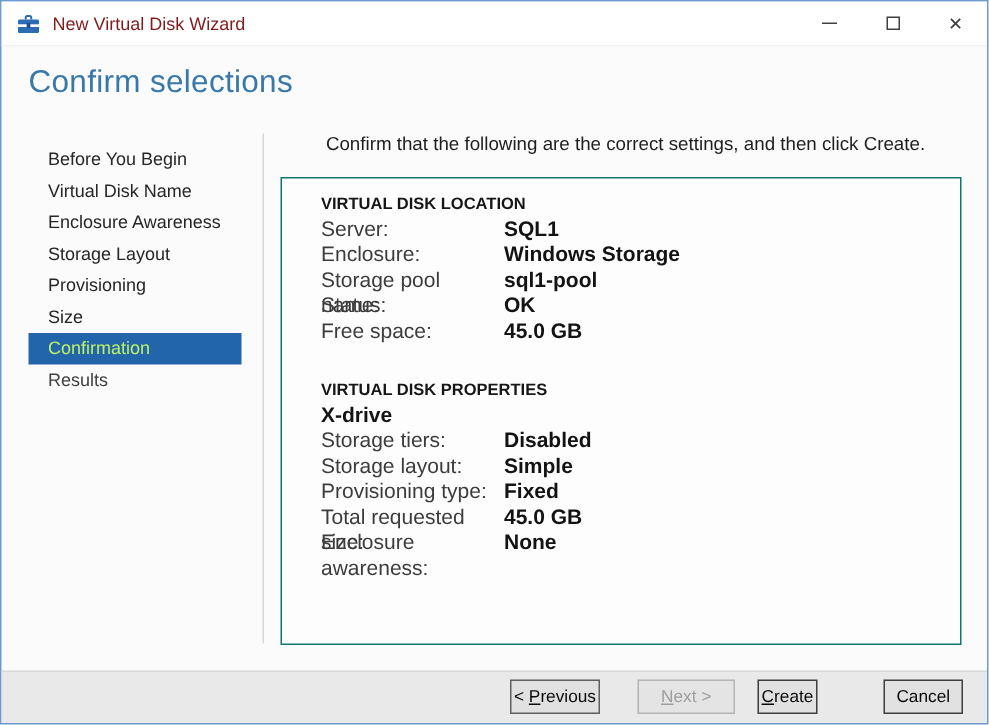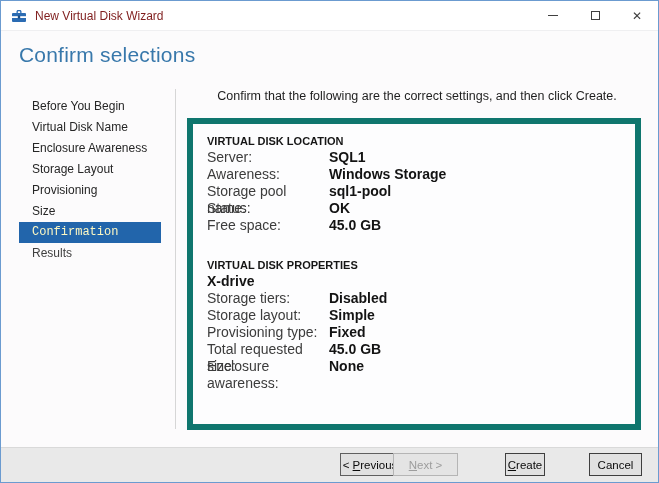"VIRTUAL DISK LOCATION" .settings-box { border: 6px solid #0f766e -> 1px solid #0f766e; padding: 8px 10px 0 14px -> 8px 10px 0 26px }
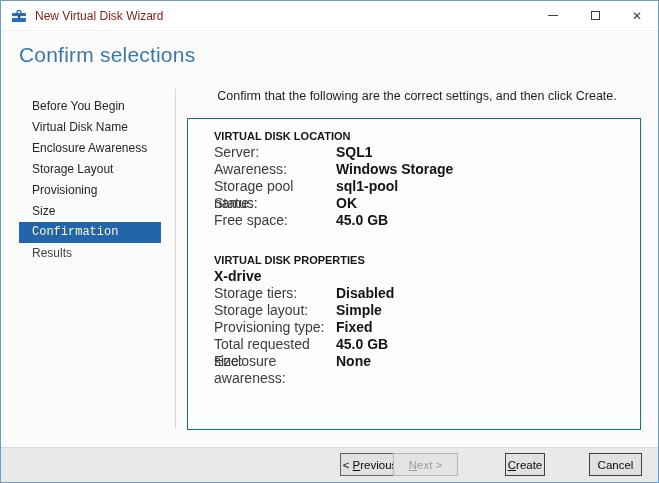"Awareness:" span.kv-label { text: Awareness -> Enclosure }
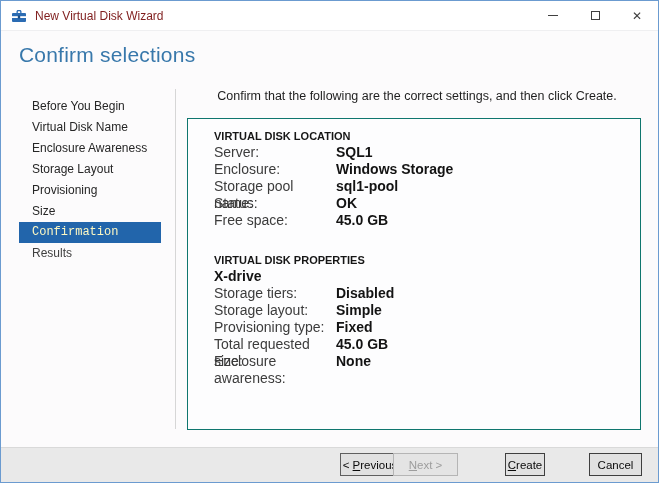"Confirmation" .side-item.active { color: #fef9c3 -> #bef264; font-family: Liberation Mono, monospace -> none }
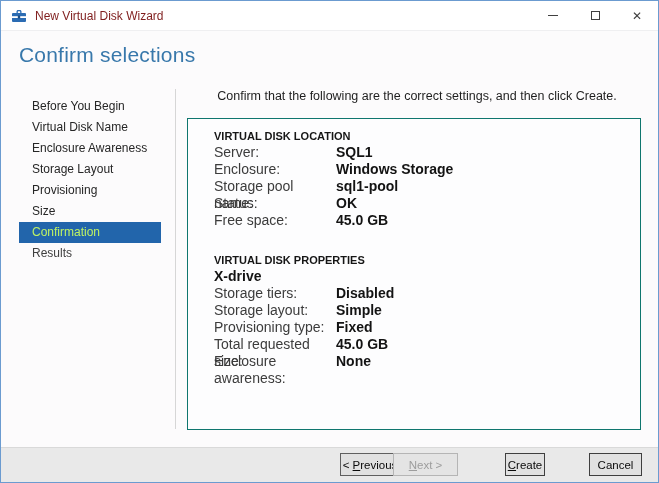"Next >" .btn-next { left: 392px -> 424px }
